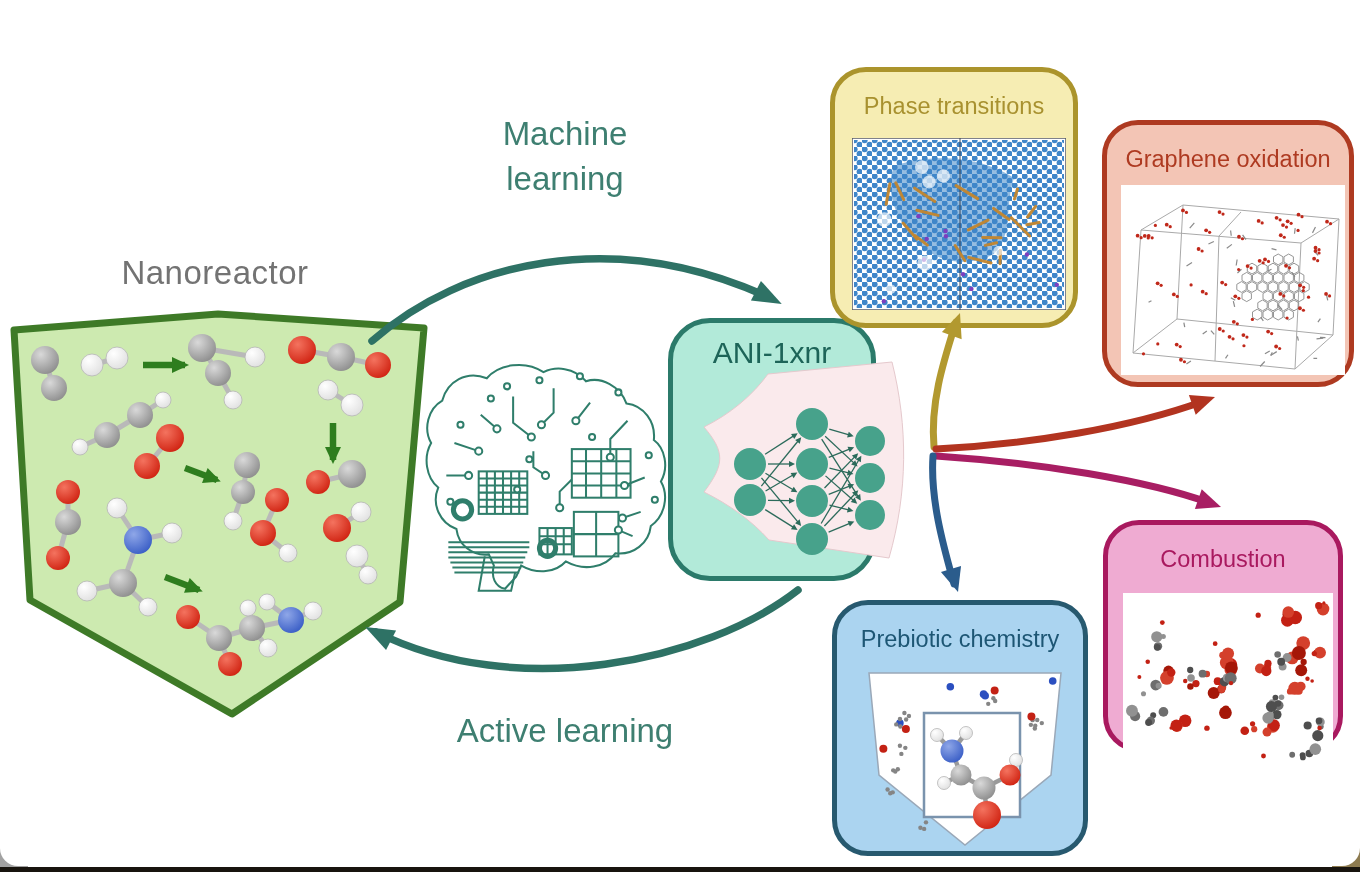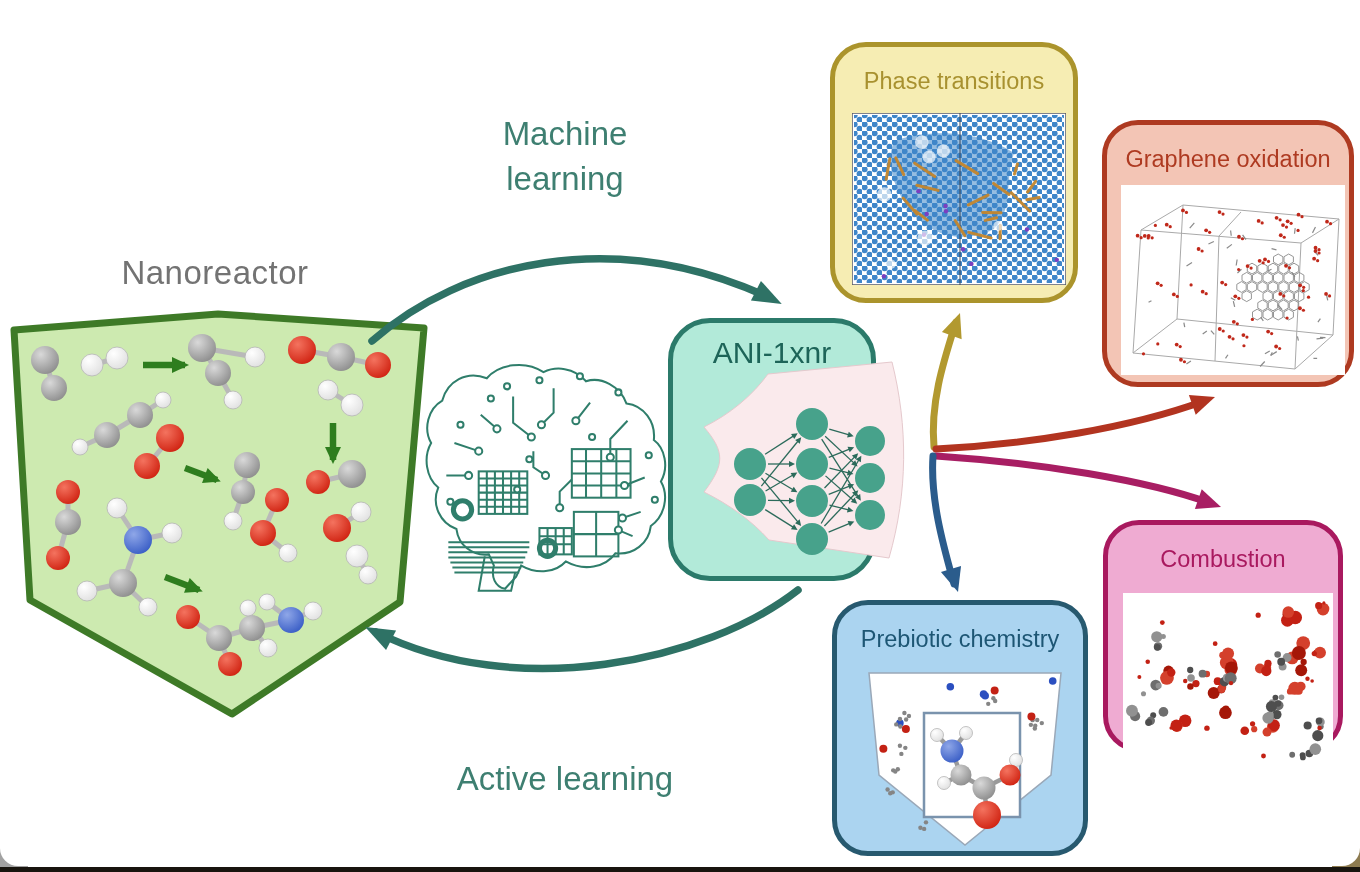"Phase transitions" div.box { margin-top: none -> 25px }
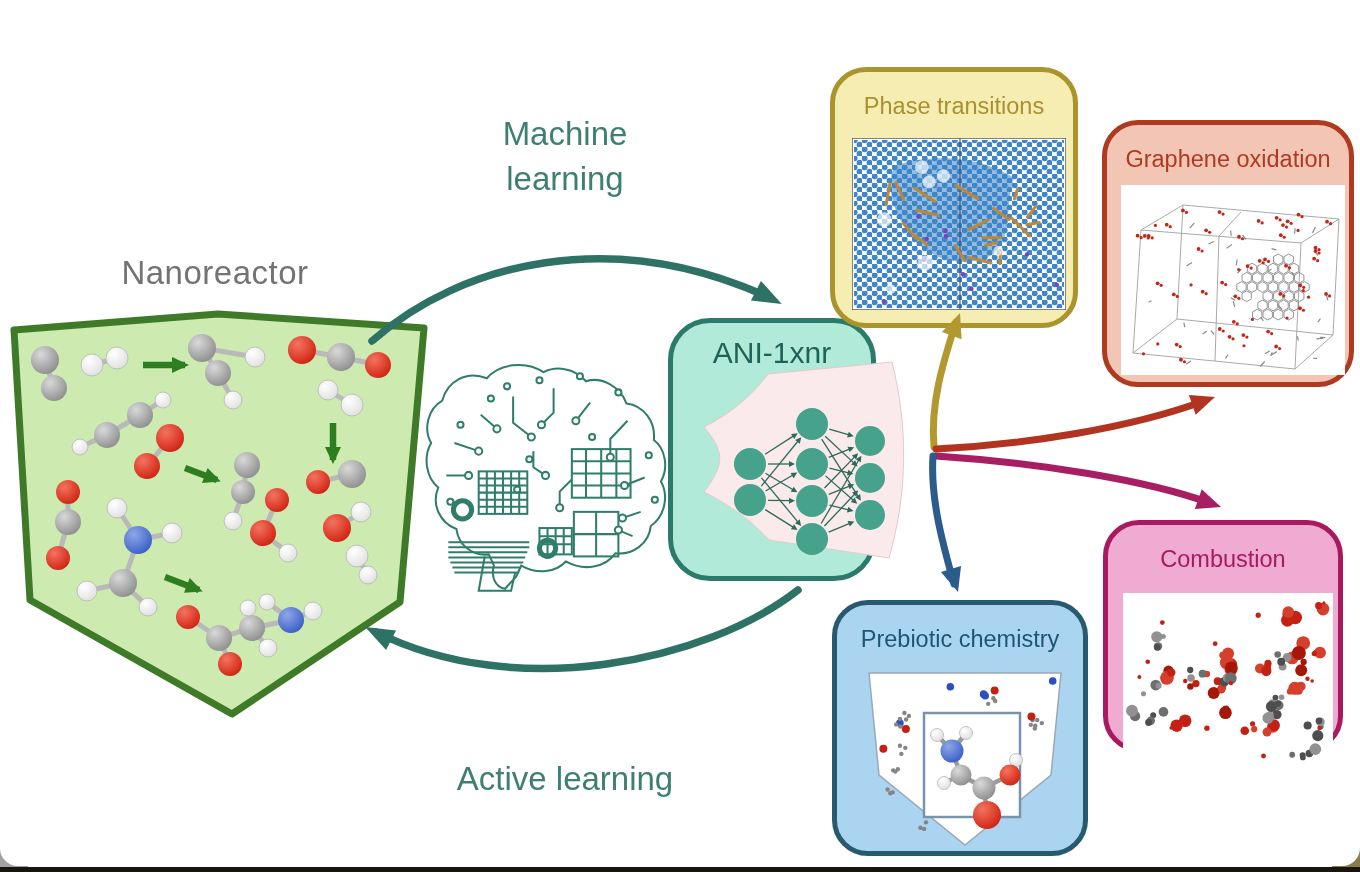"Active learning" #al-label { margin-top: 48px -> none }
